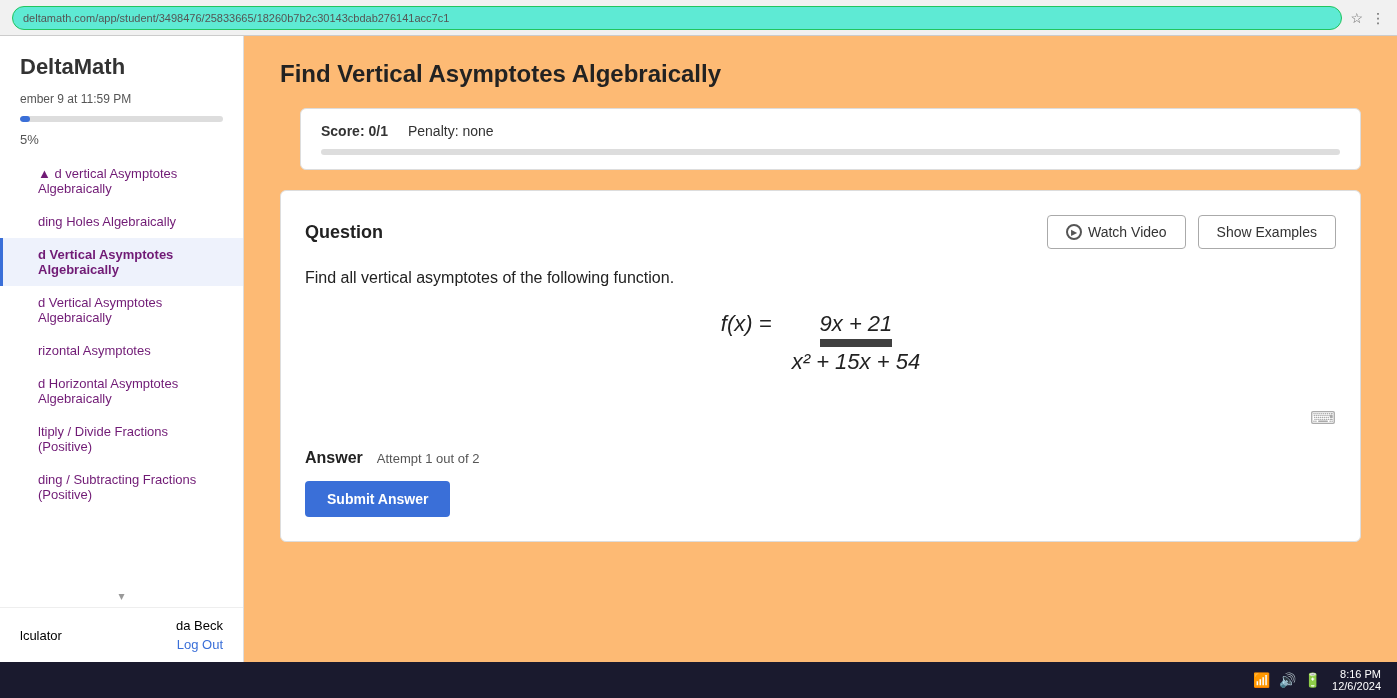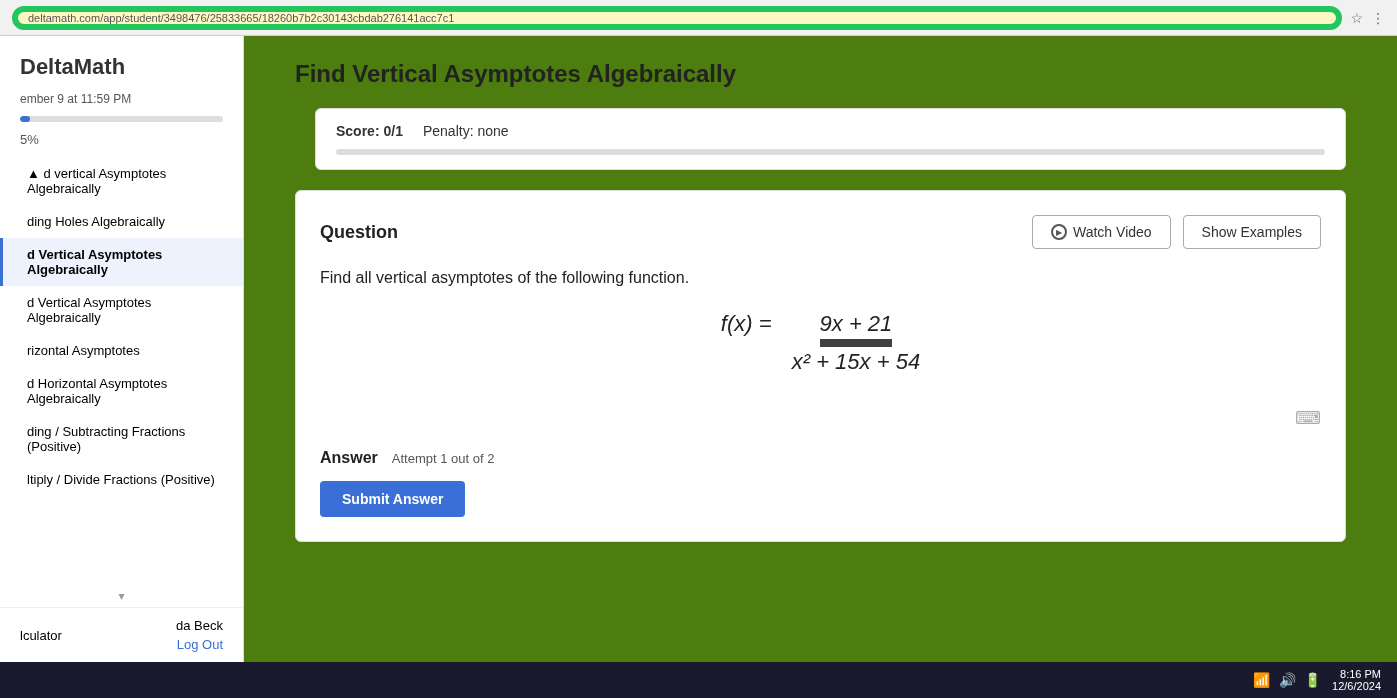"deltamath.com/app/student/3498476/258336" .browser-url { background: #fef9c3 -> #5eead4; border: 6px solid #22c55e -> 1px solid #22c55e }
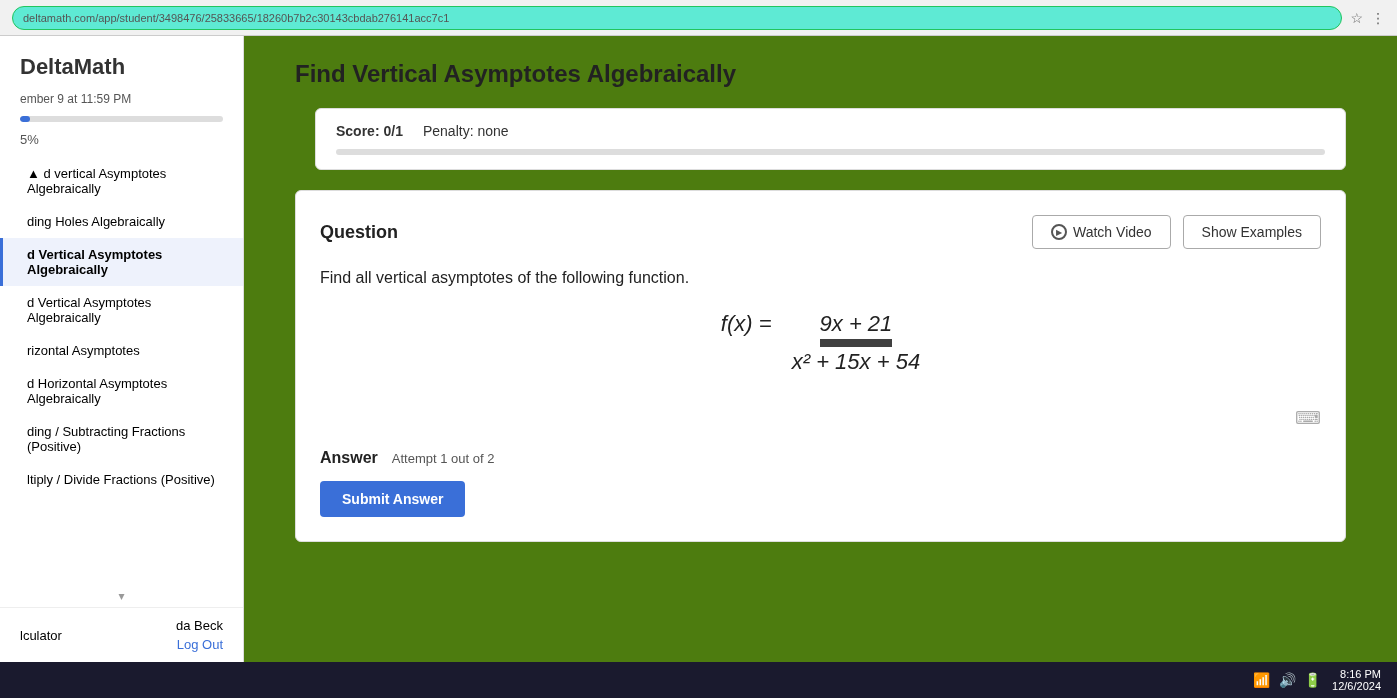"Find Vertical Asymptotes Algebraically" .main-content { background: #4d7c0f -> #fdba74; padding: 24px 51px -> 24px 36px }
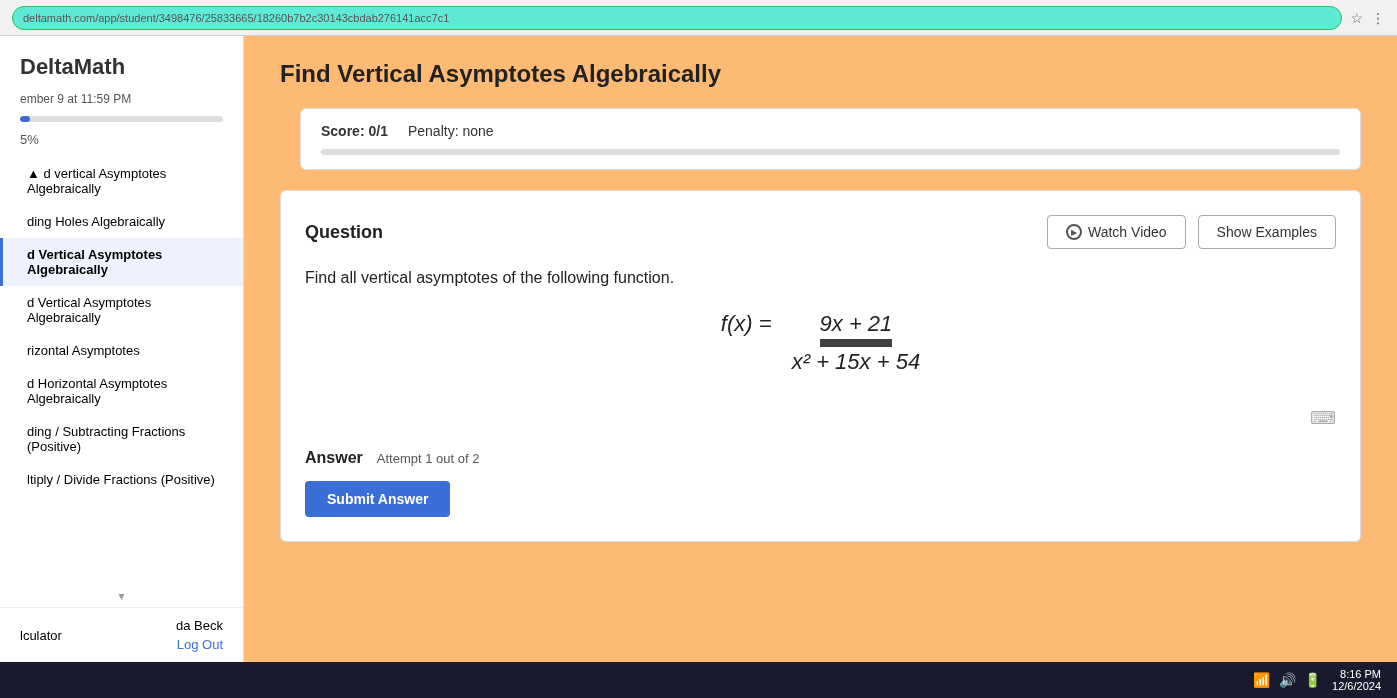"▲ d vertical Asymptotes Algebraically" .sidebar-item { color: #000000 -> #701a75; padding: 9px 24px -> 9px 35px }
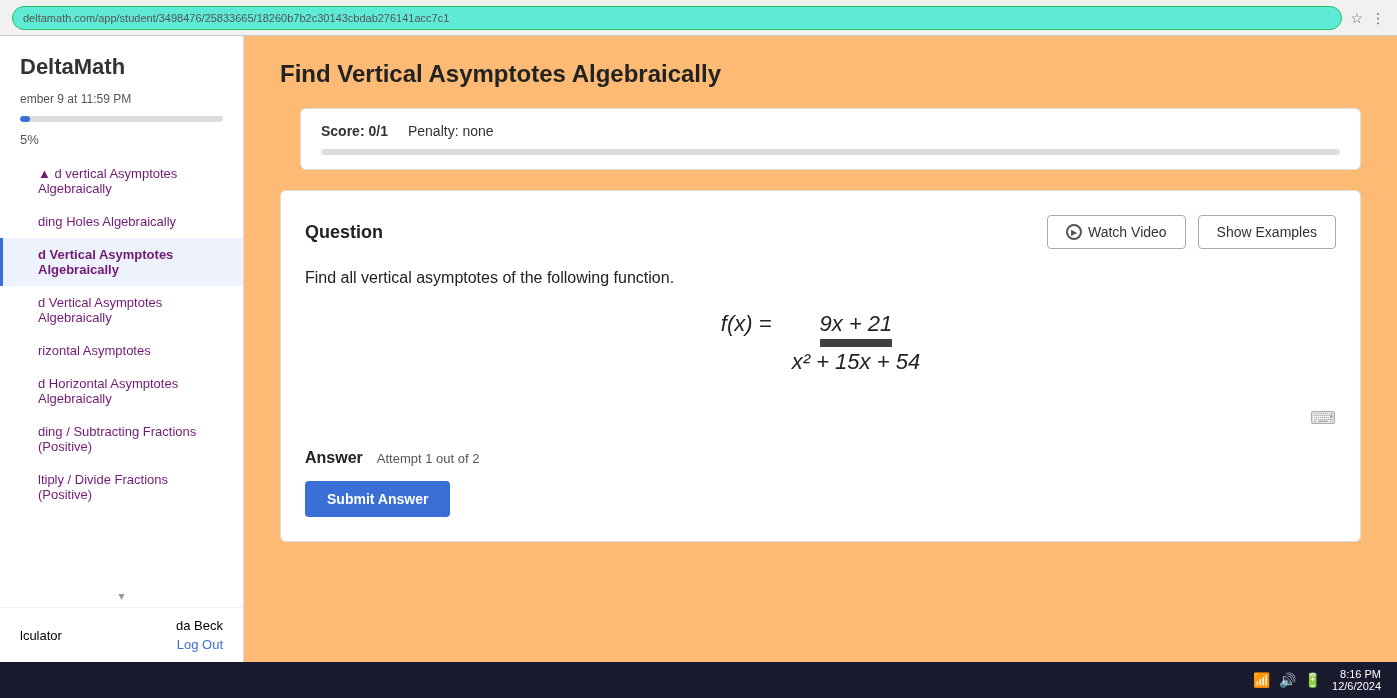"ding / Subtracting Fractions (Positive)" div.sidebar-item { order: before "ltiply / Divide Fractions (Positive)" -> after "ltiply / Divide Fractions (Positive)" }
